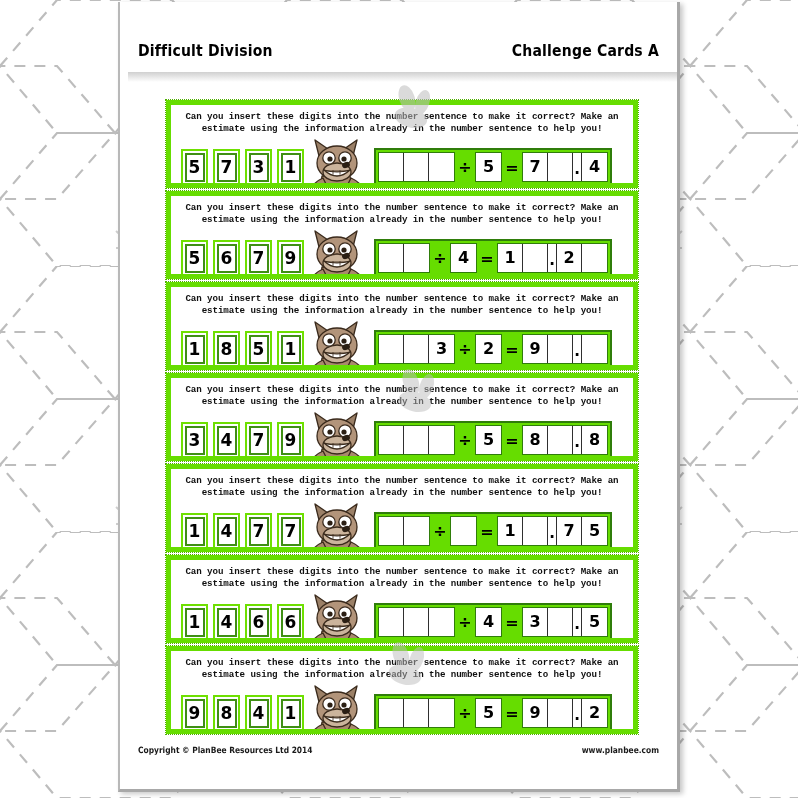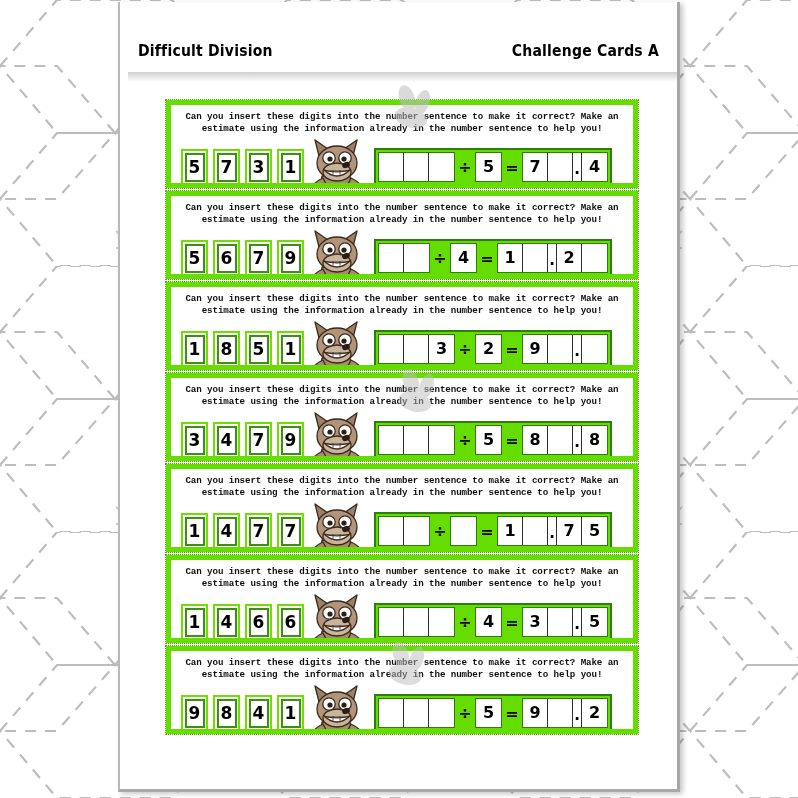"Copyright © PlanBee Resources Ltd" div { html: none -> <div> <div>Copyright © PlanBee Resources Ltd 2014</div> <div>www.planbee.com</div> </div> }
